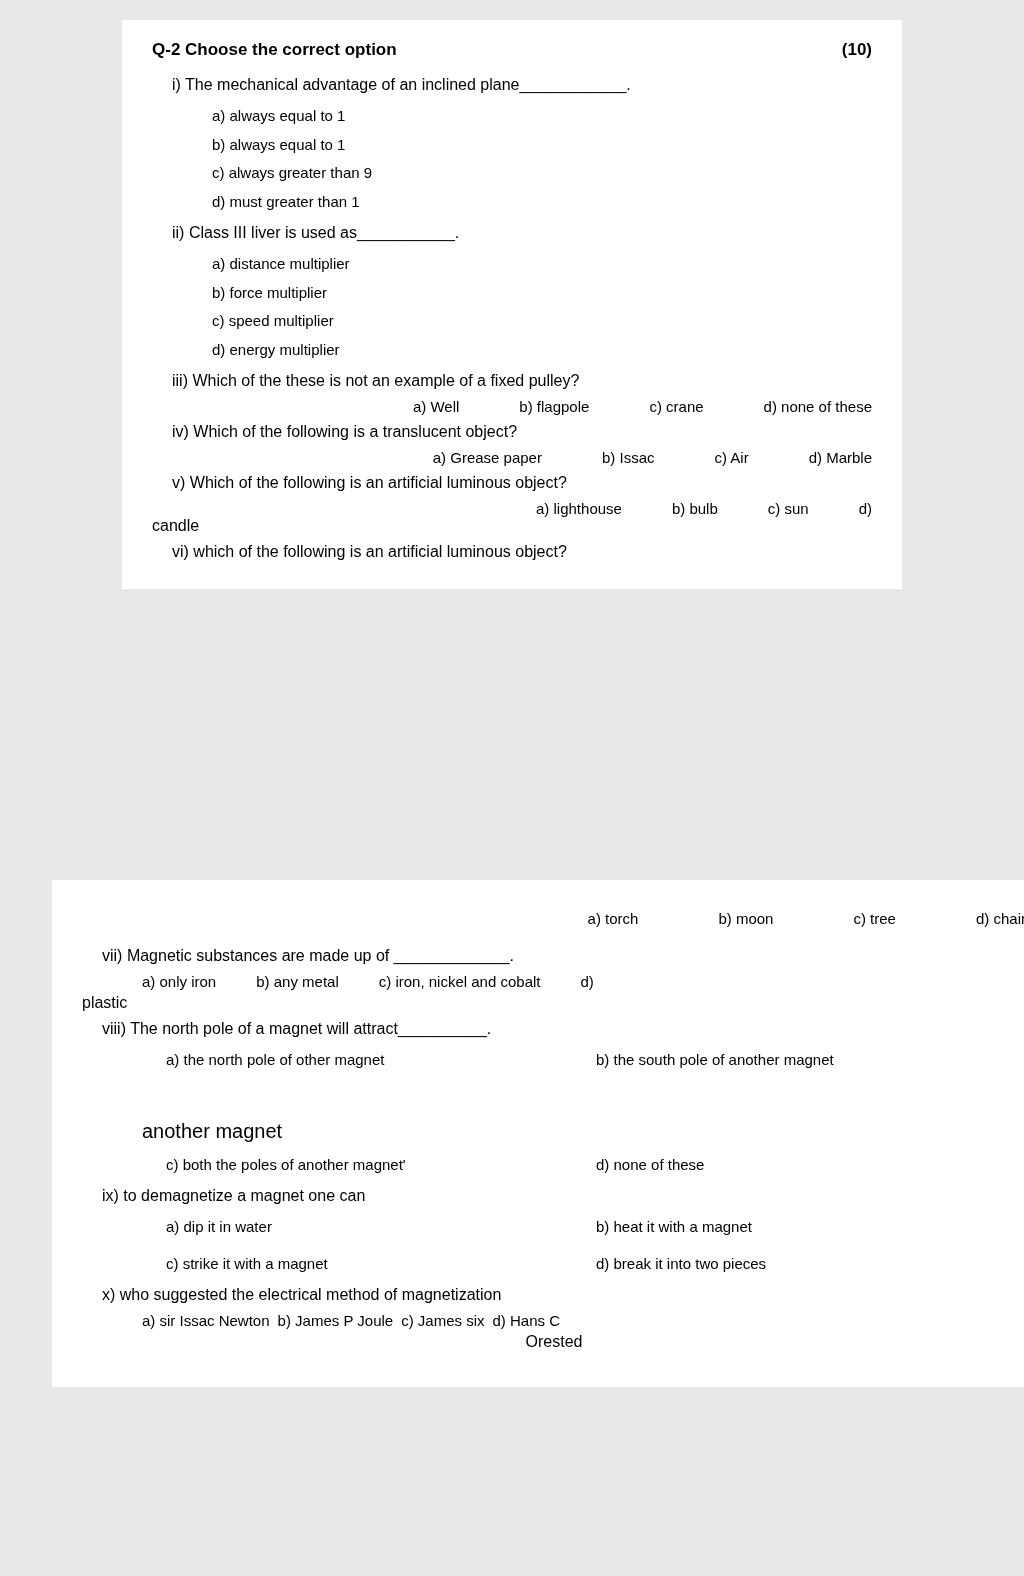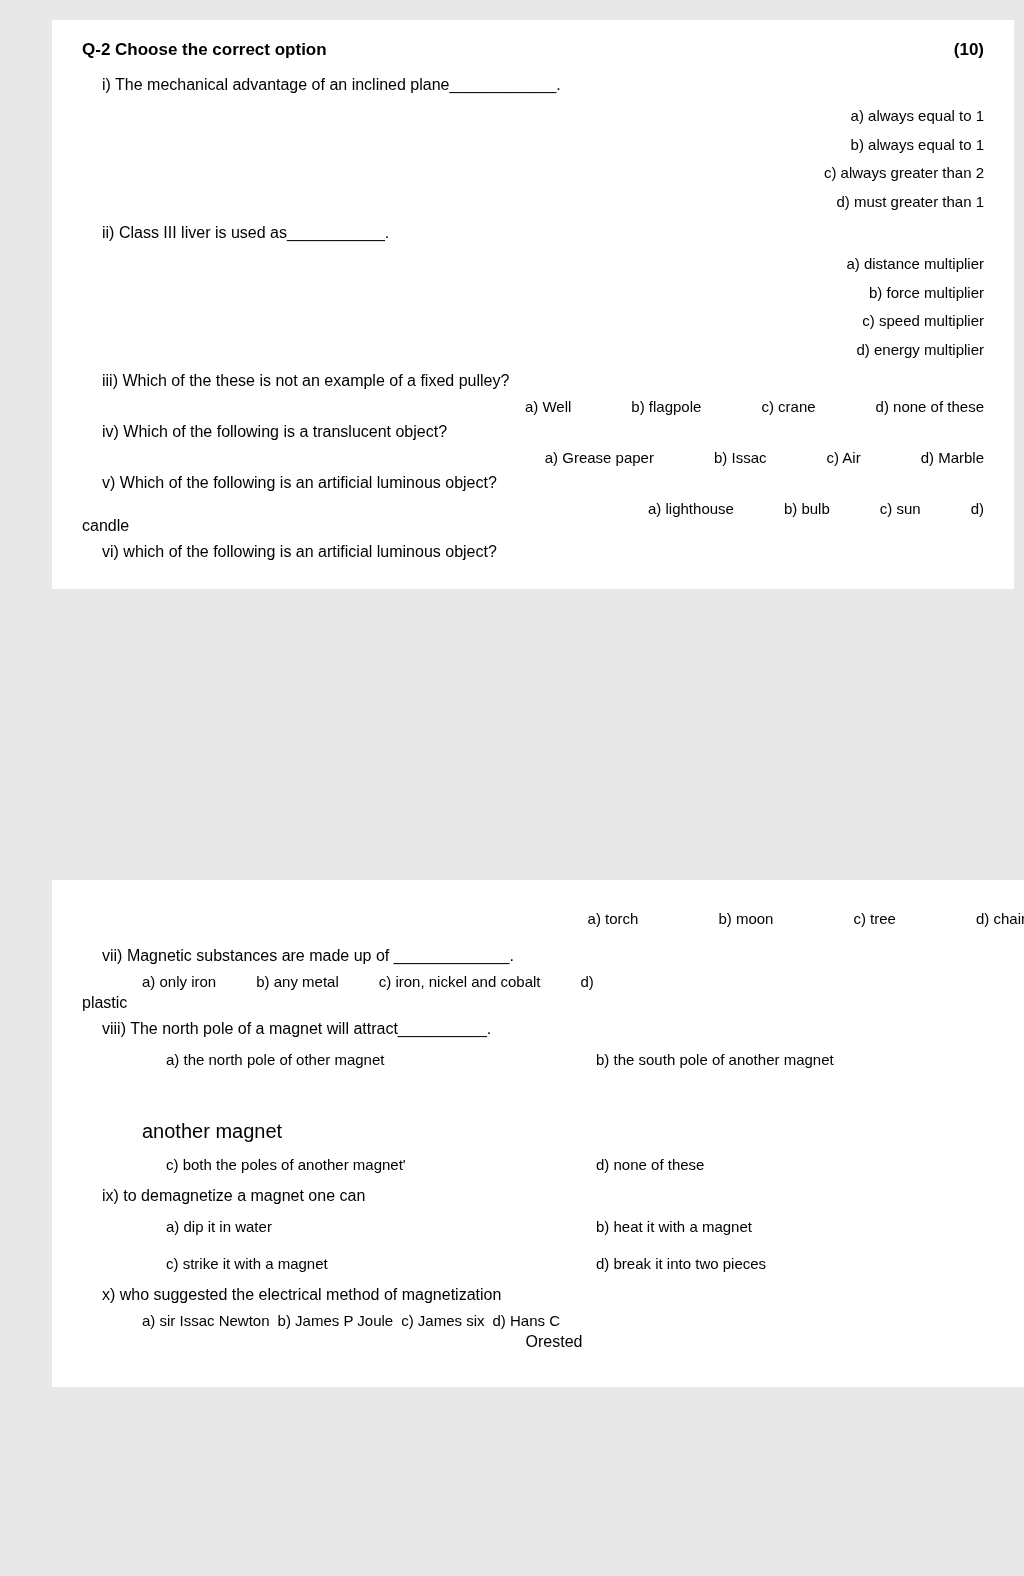"Q-2 Choose the correct option" .page { width: 962px -> 780px }
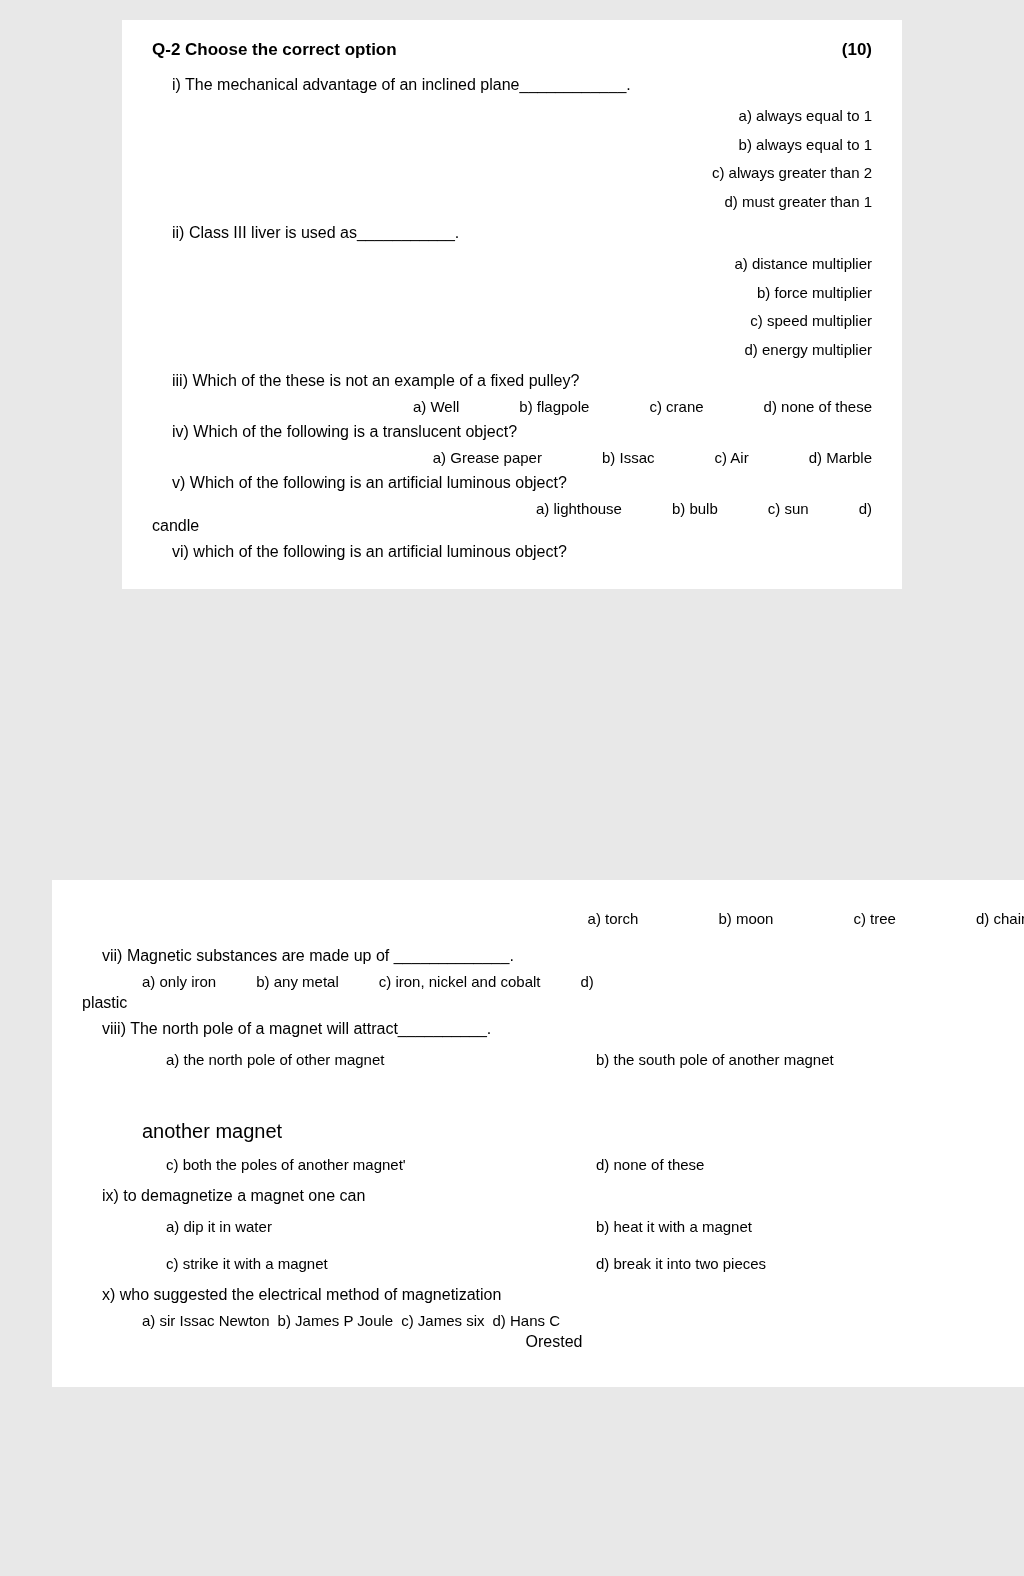"a) always equal to 1" .options-block { text-align: right -> none }
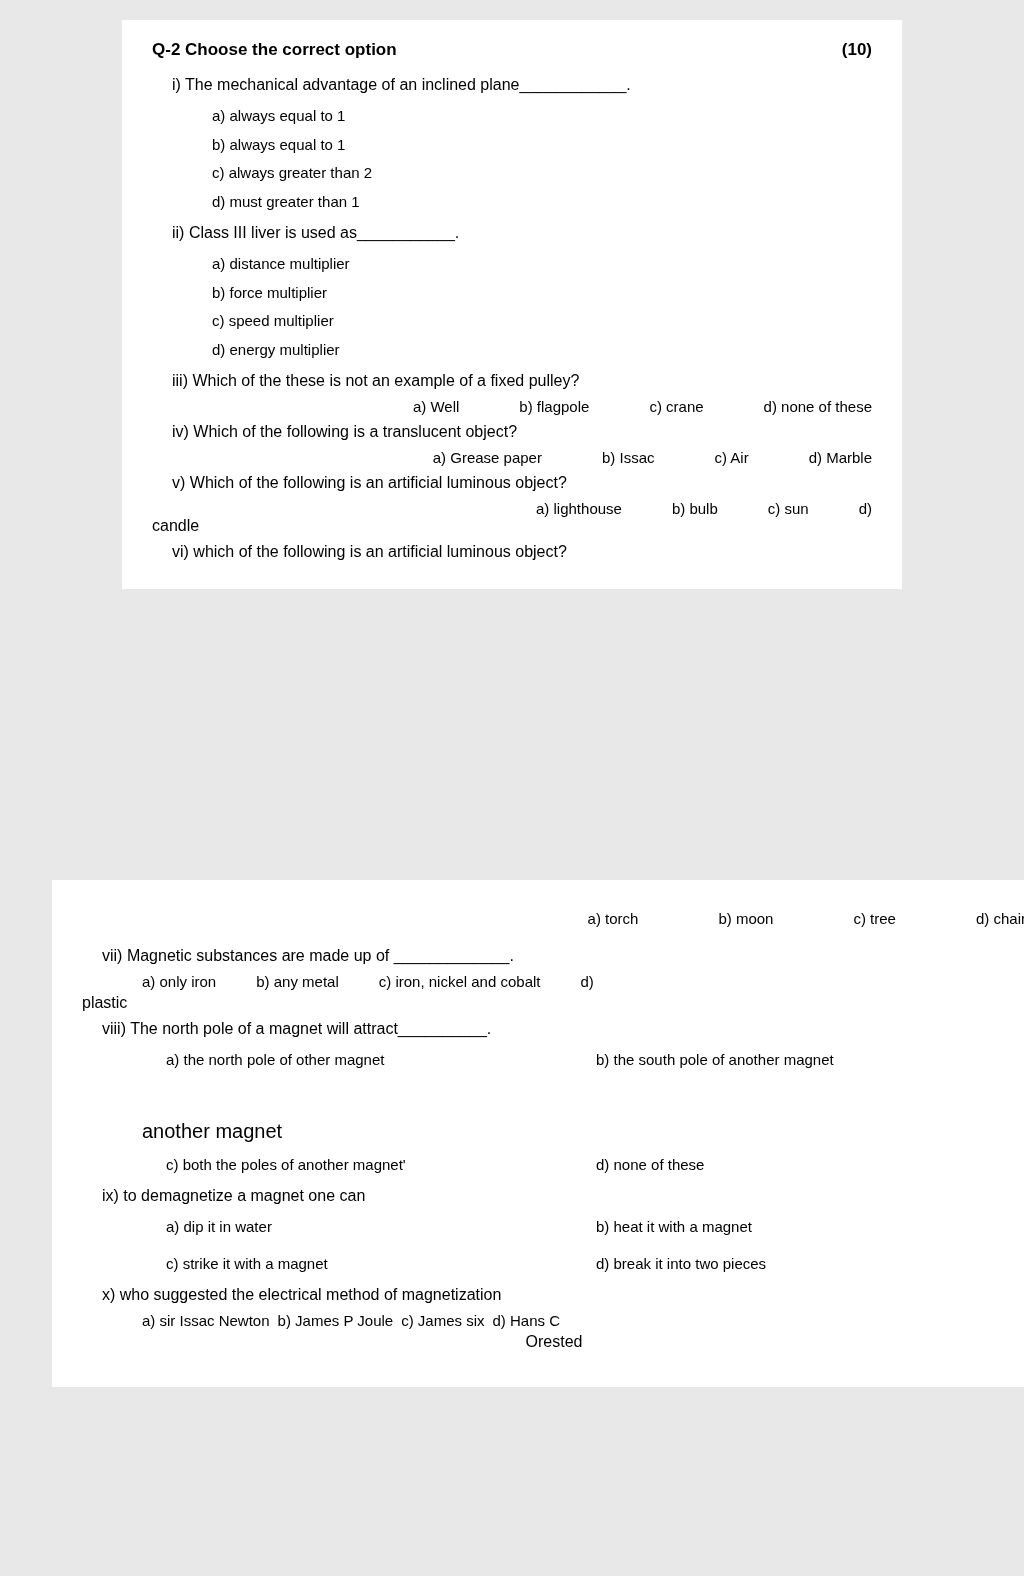"c) always greater than 2" div { text: 2 -> 9 }
